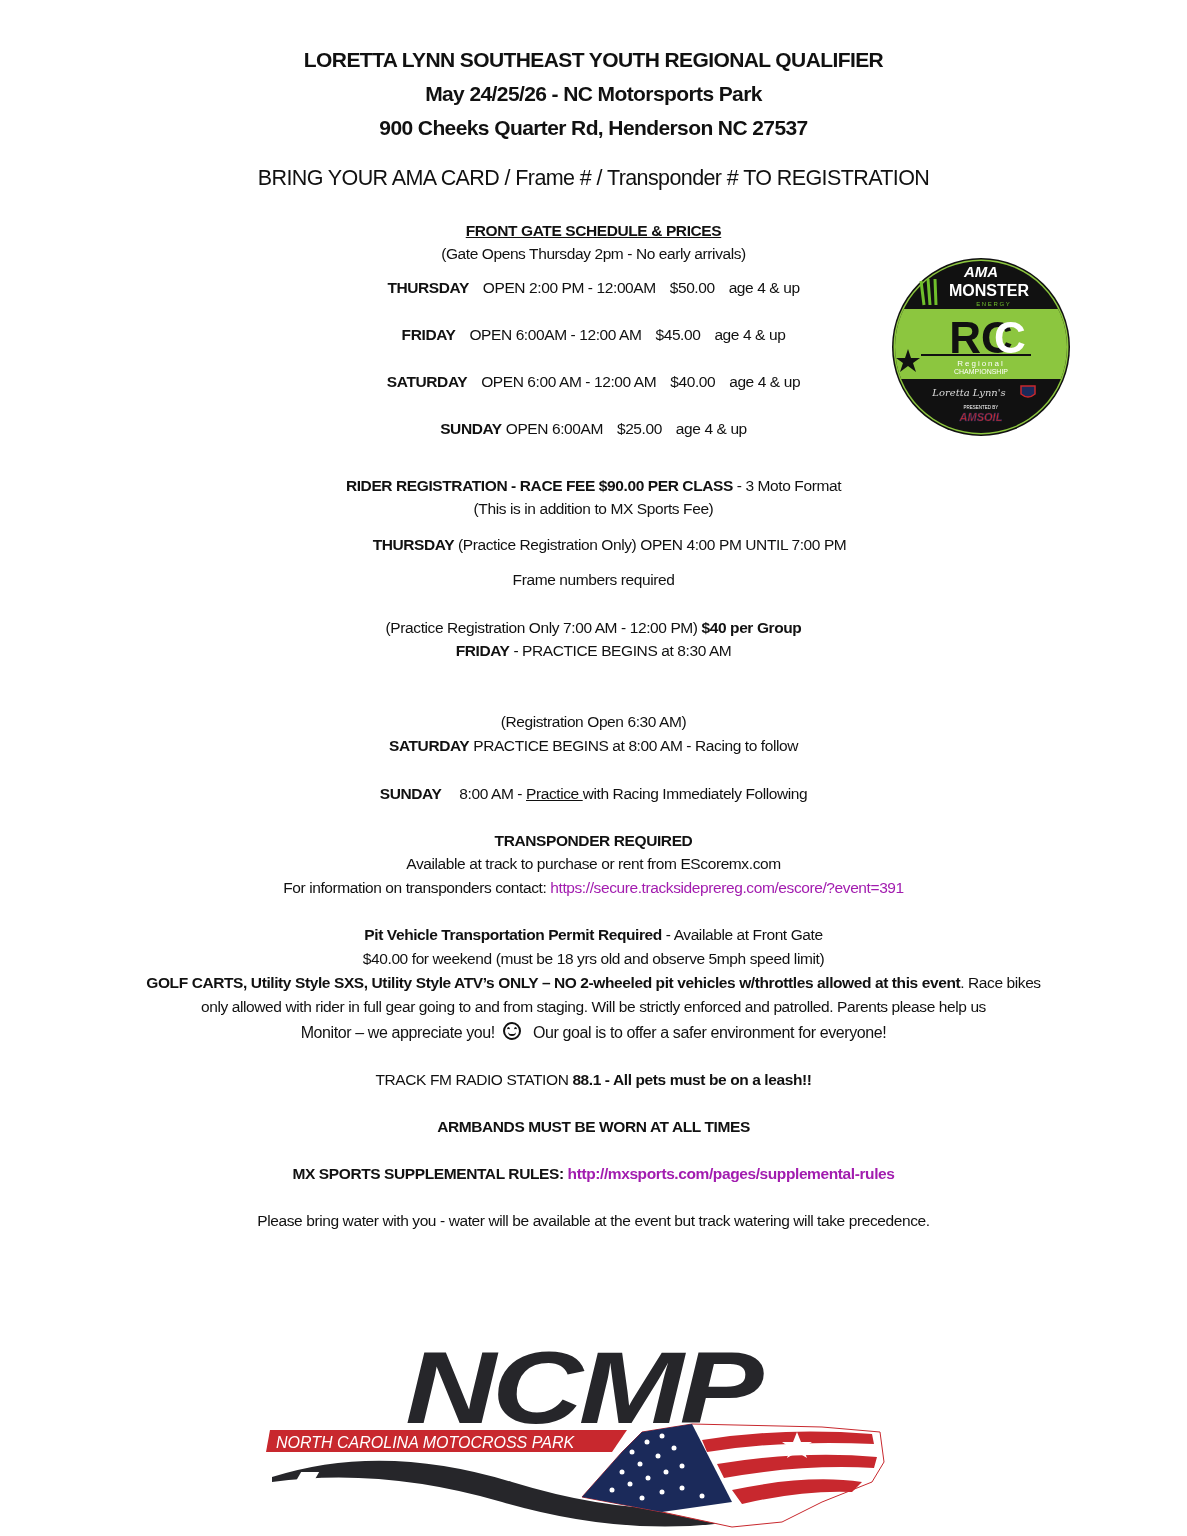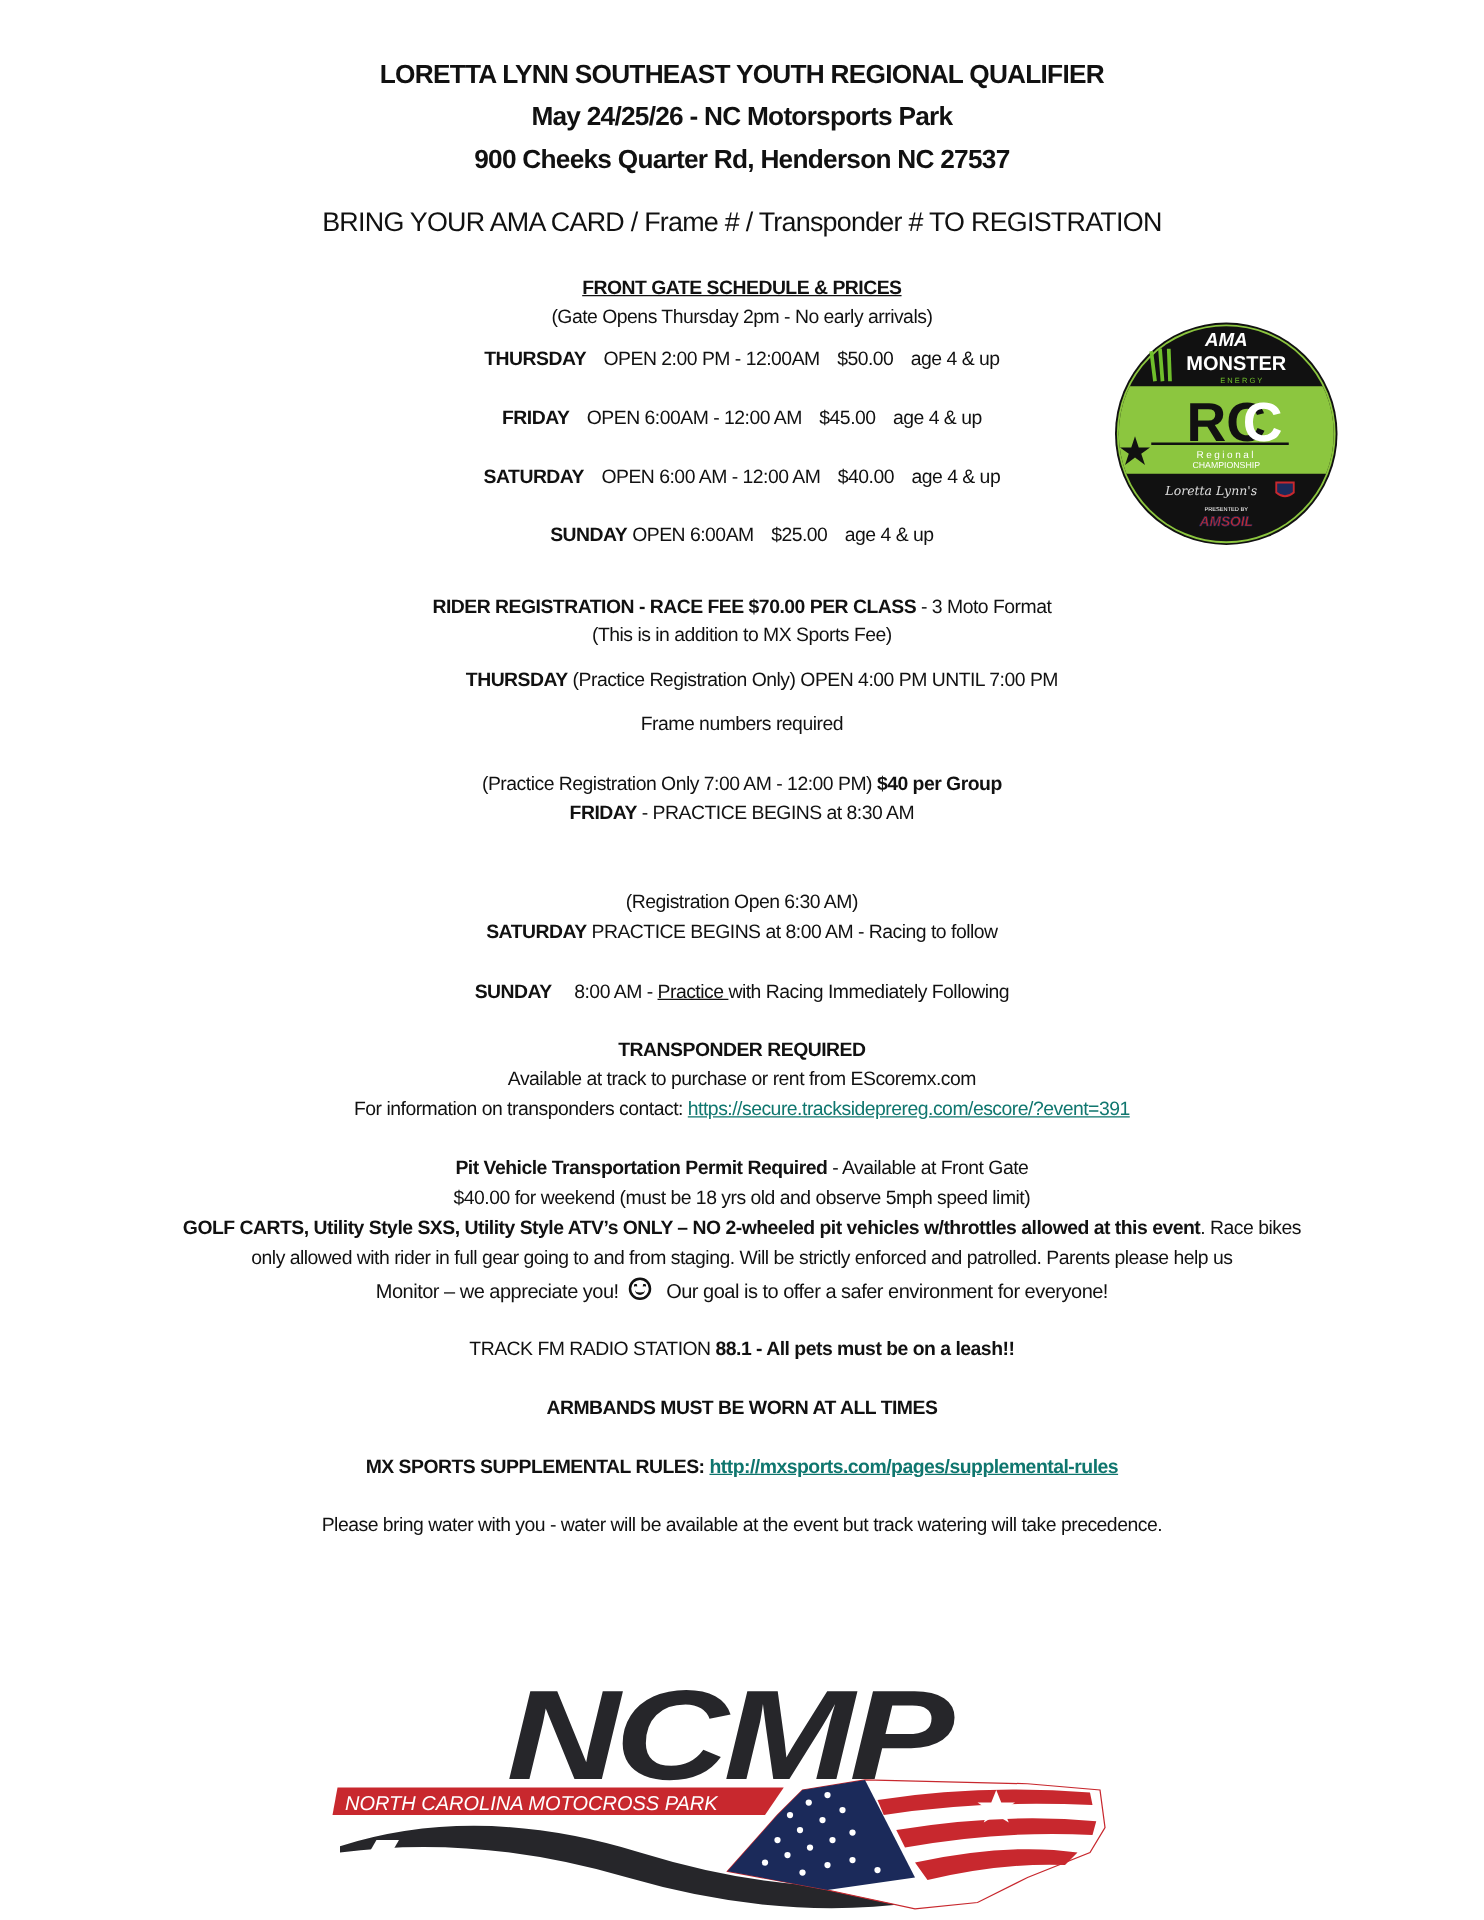"RIDER REGISTRATION - RACE FEE" span.b { text: $70.00 -> $90.00 }
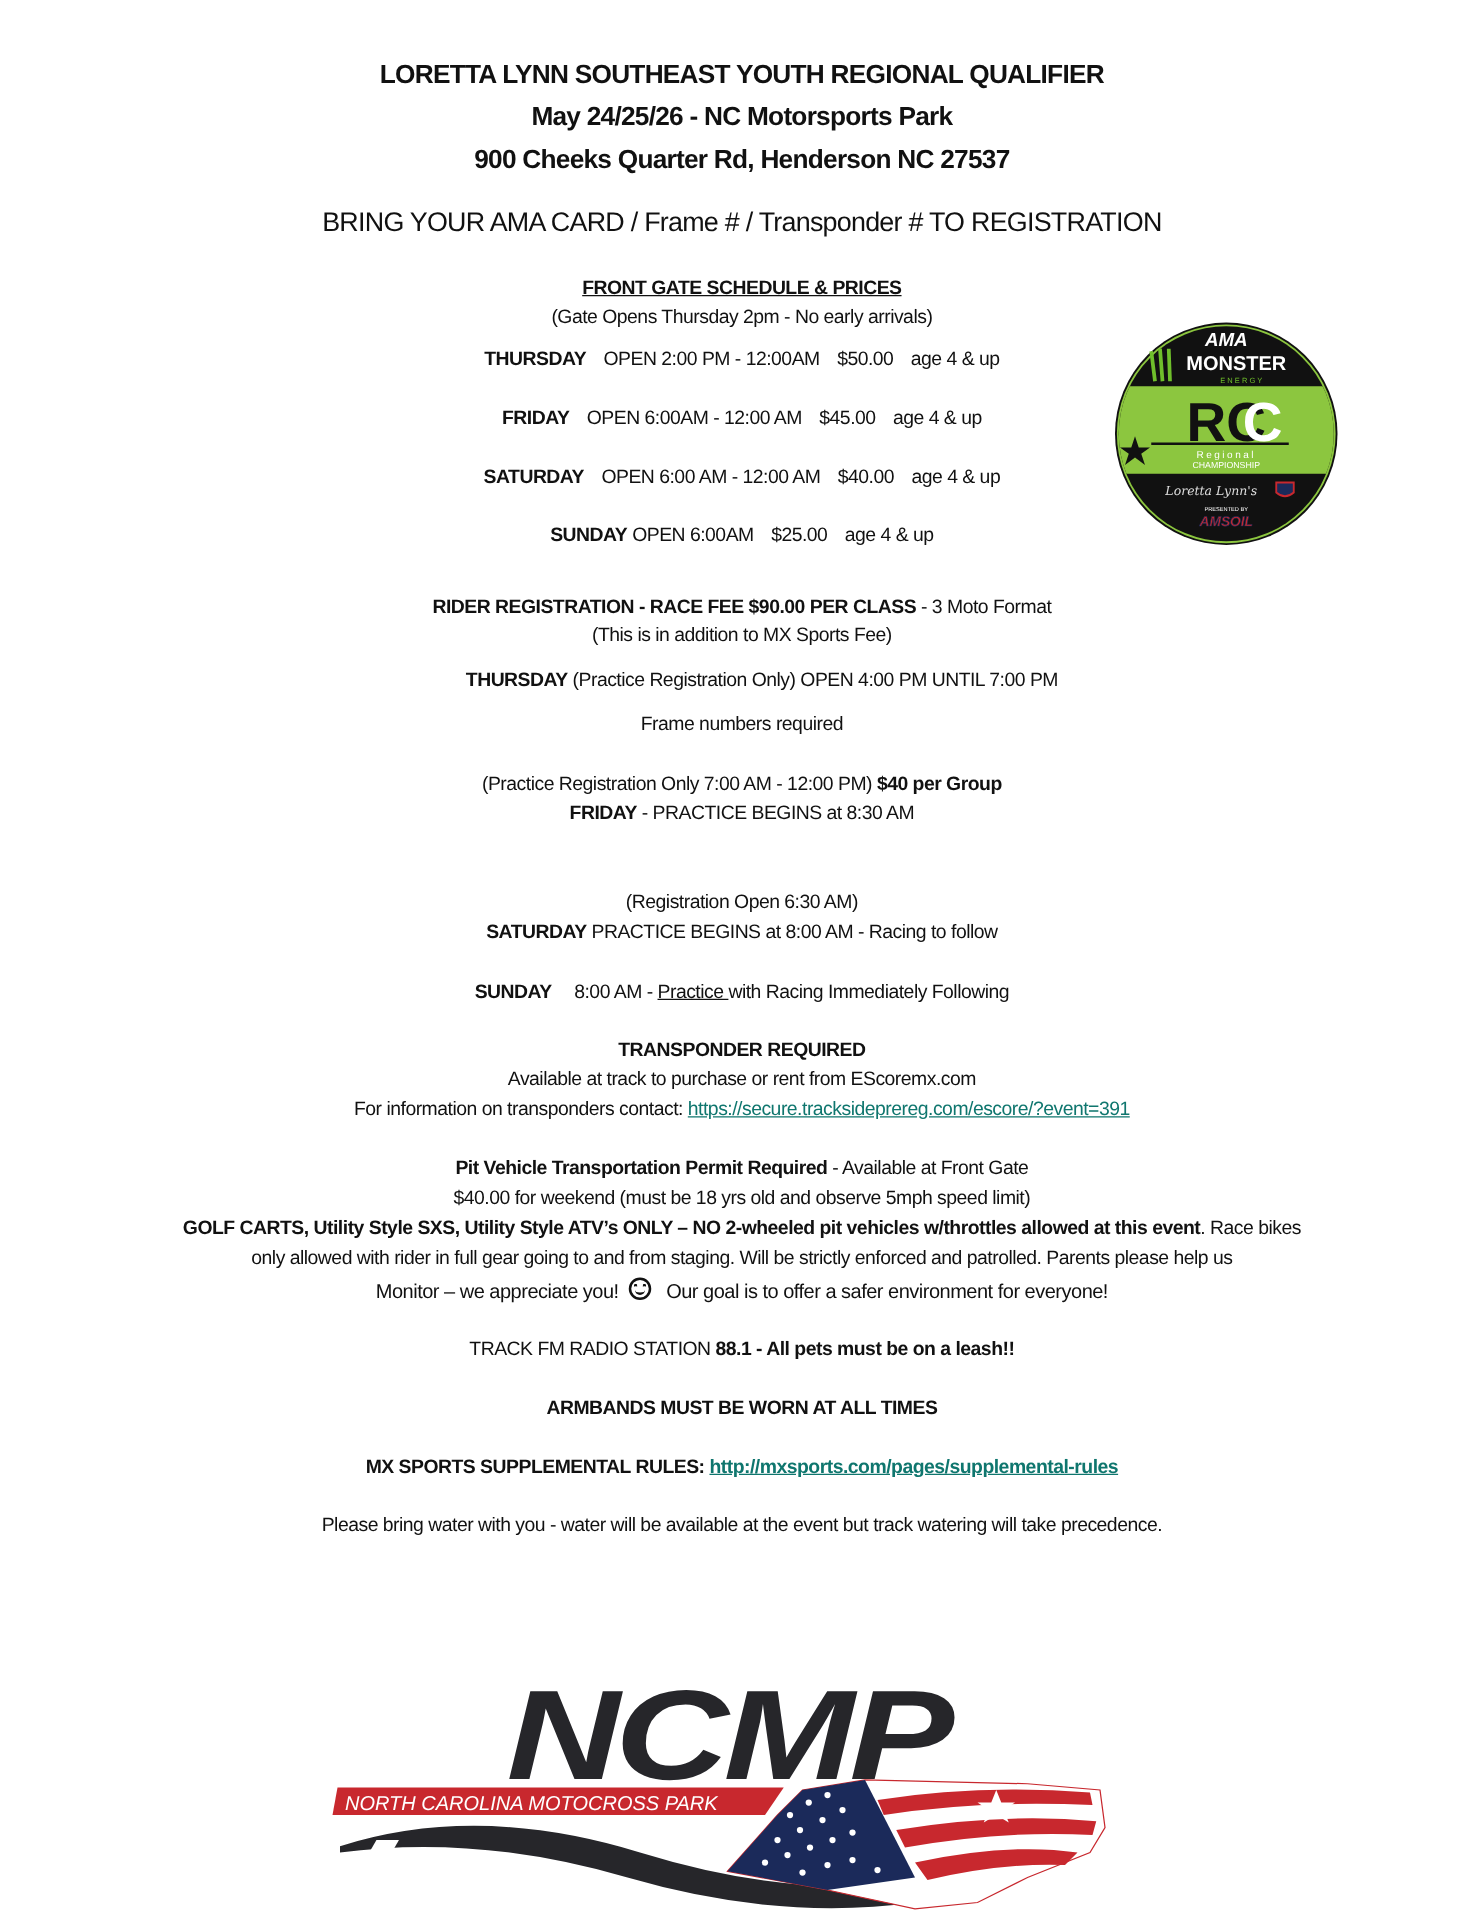"https://secure.tracksideprereg.com/escor" .link { color: #0f766e -> #a21caf; text-decoration: underline -> none }
